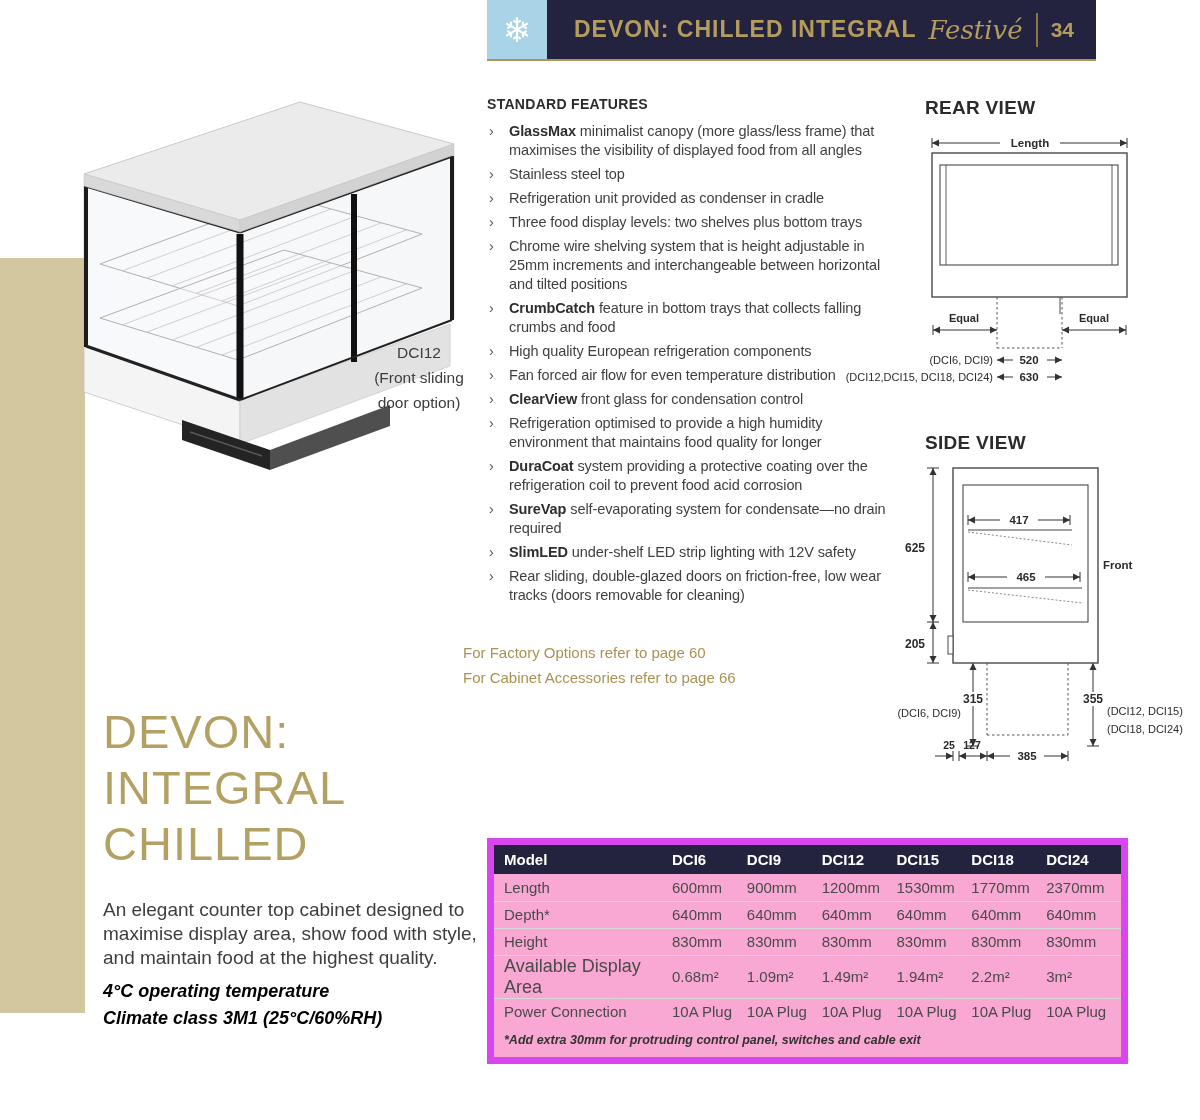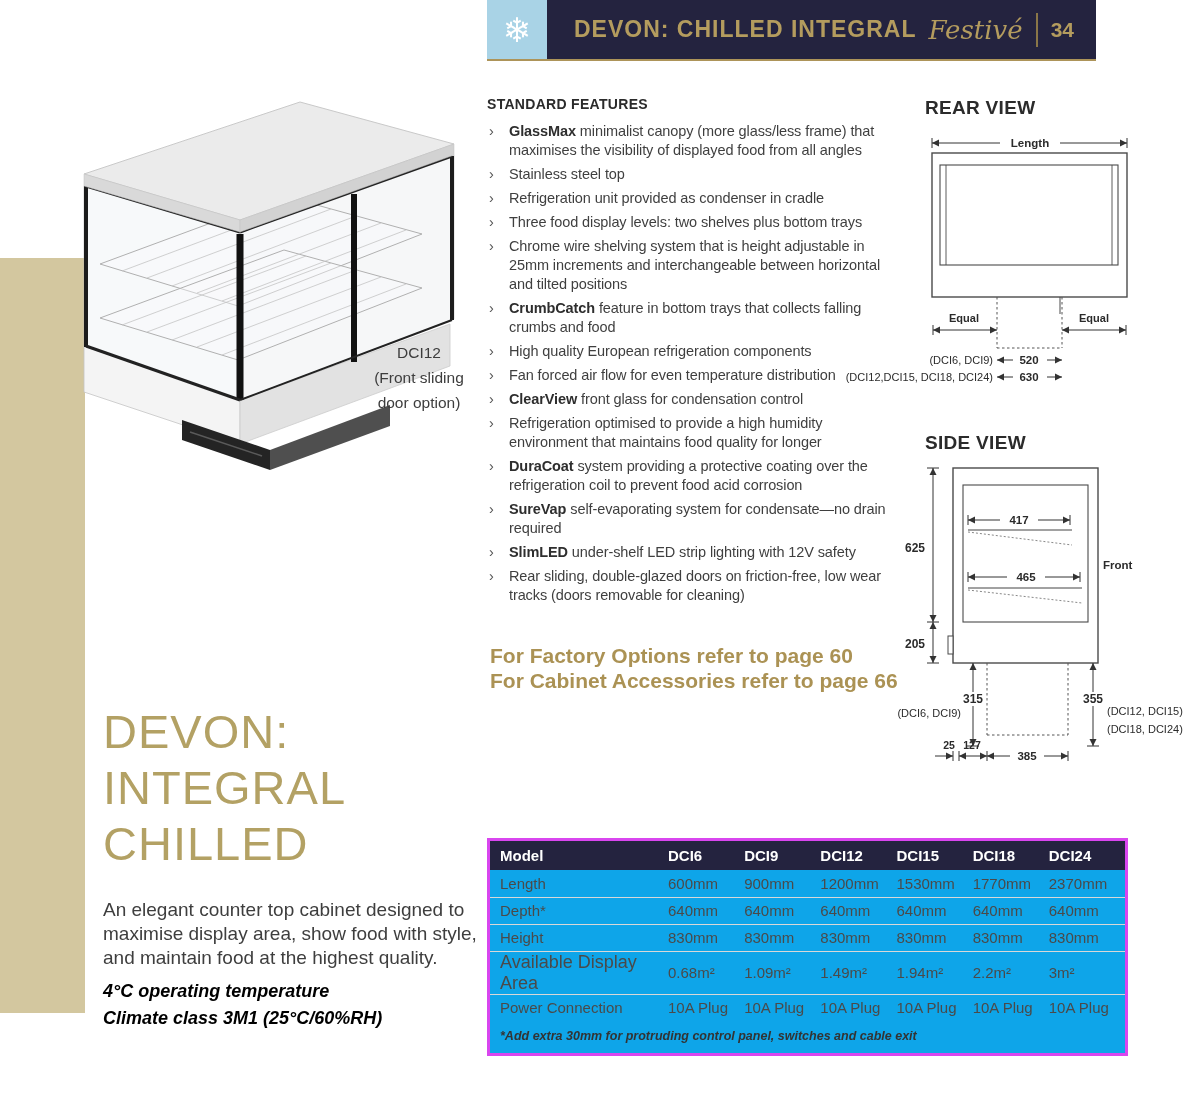"For Factory Options refer to" .ref-note { font-size: 21px -> 15px; font-weight: bold -> normal; left: 490px -> 463px }
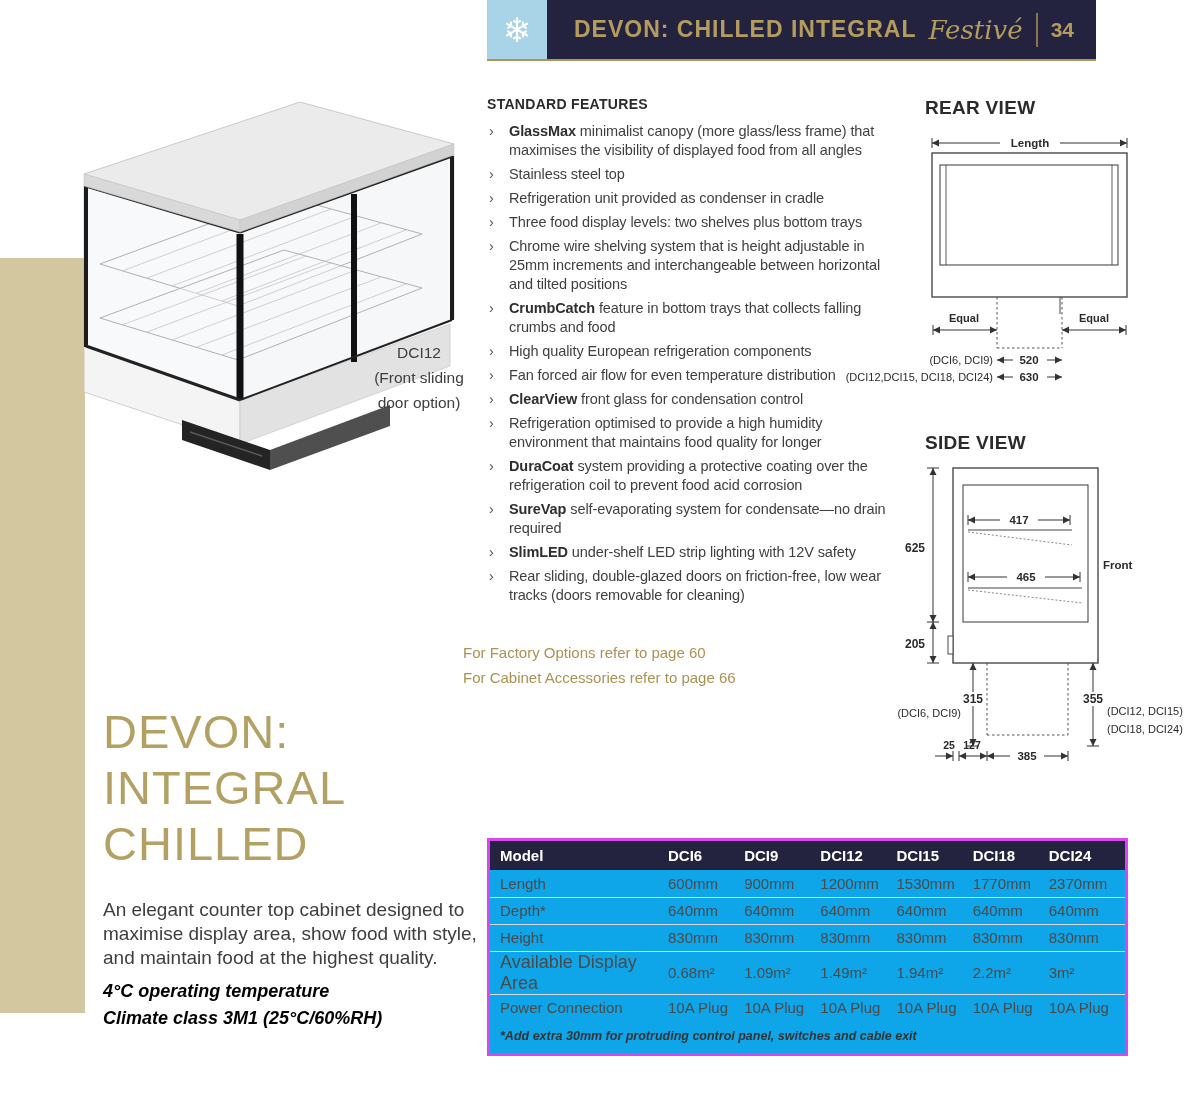"Model" .spec-table-wrap { background: #0ea5e9 -> #f9a8d4; border: 3px solid #d946ef -> 7px solid #d946ef }
